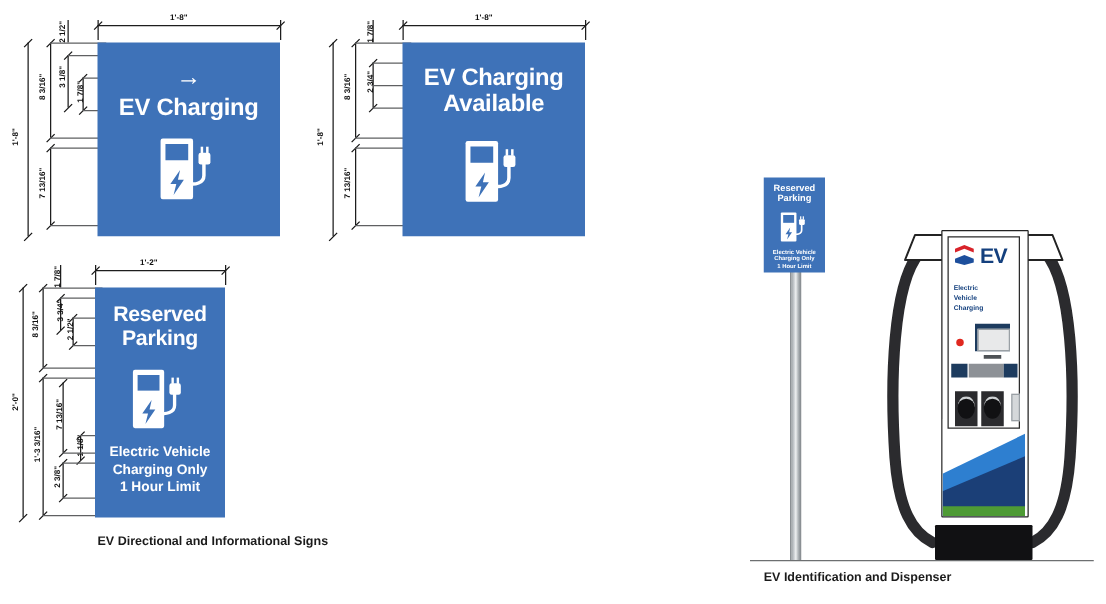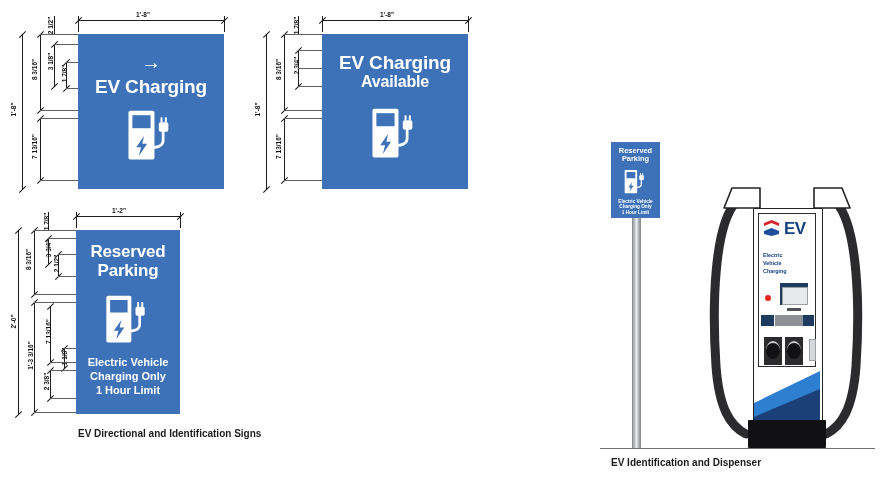"Available" div.sign-heading { font-size: 16px -> 19px }
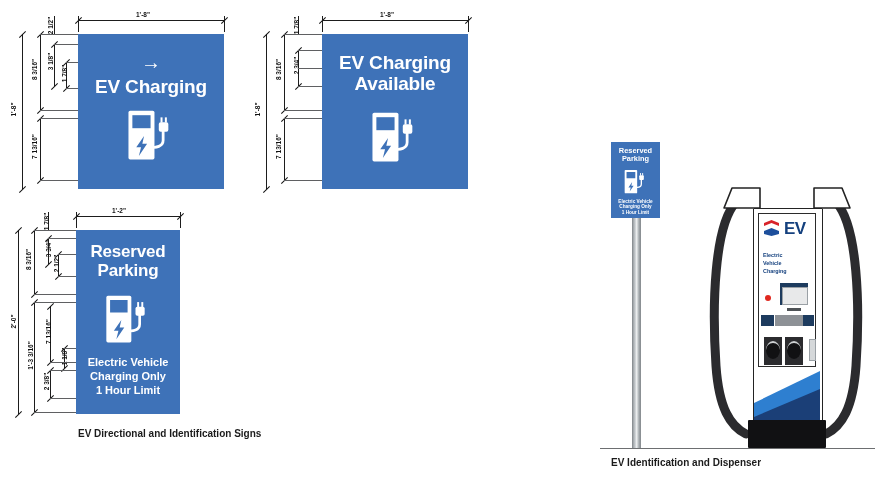"EV" div.disp-body { top: 208px -> 184px }
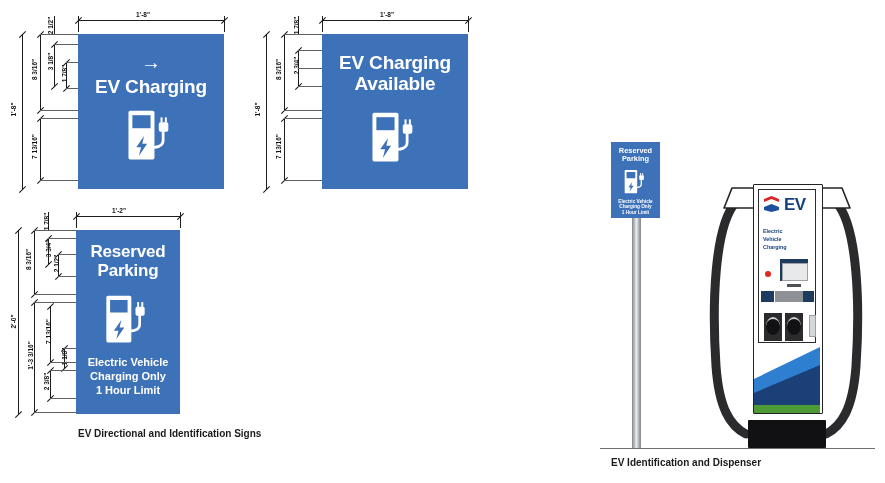"EV Directional and Identification Signs" div.caption { text: Identification -> Informational }
